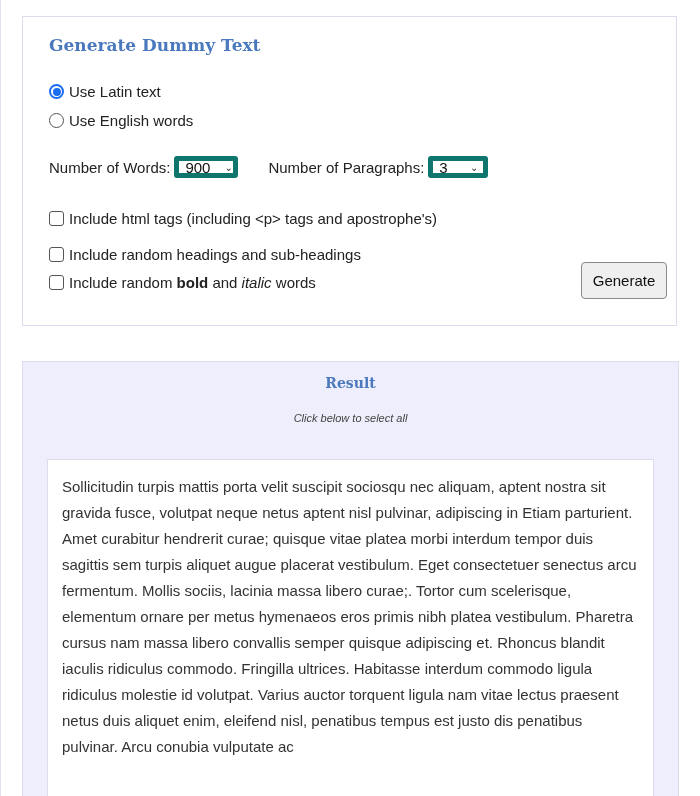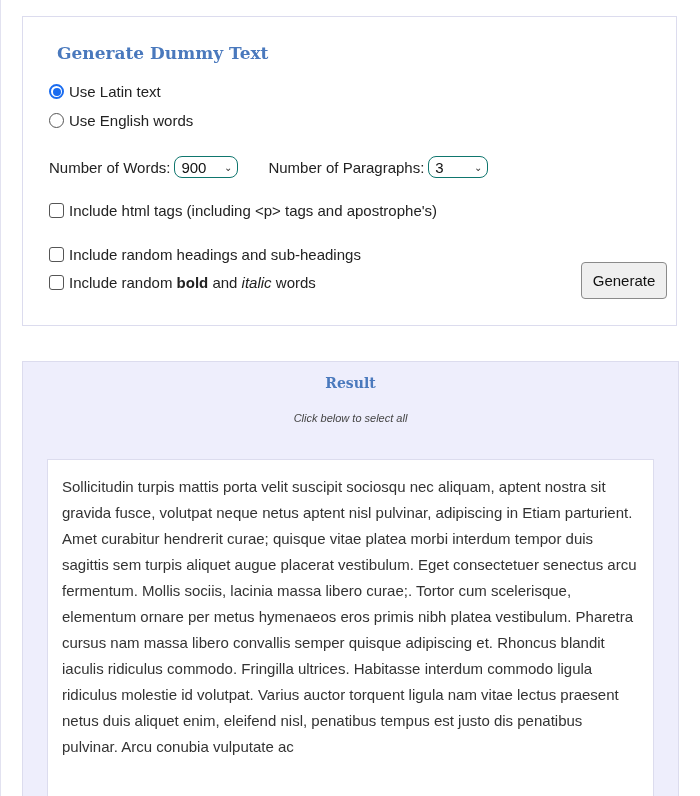"Generate Dummy Text" .panel-title { margin: 8px -> 0 }
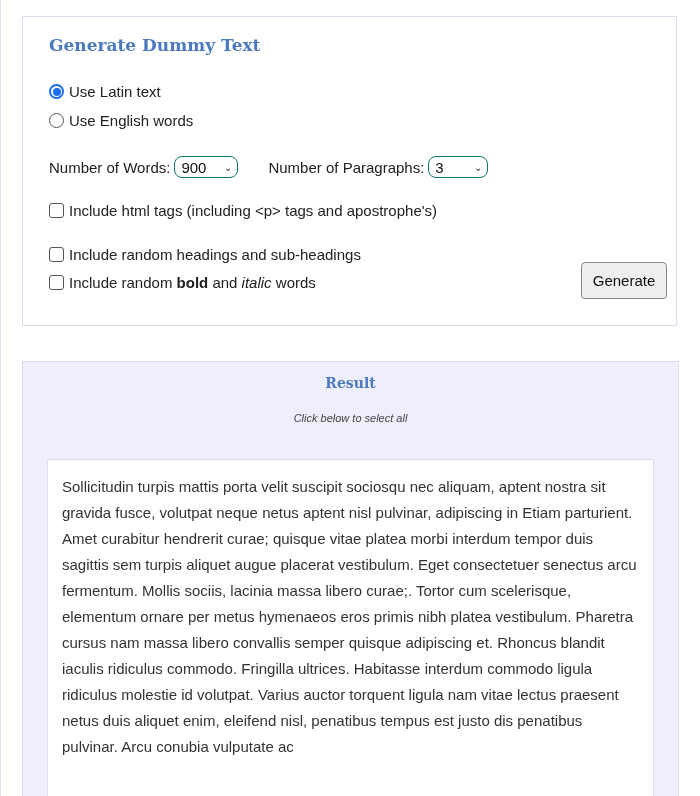"900" .select { border: 1px solid #0f766e -> 5px solid #0f766e; border-radius: 8px -> 3px }
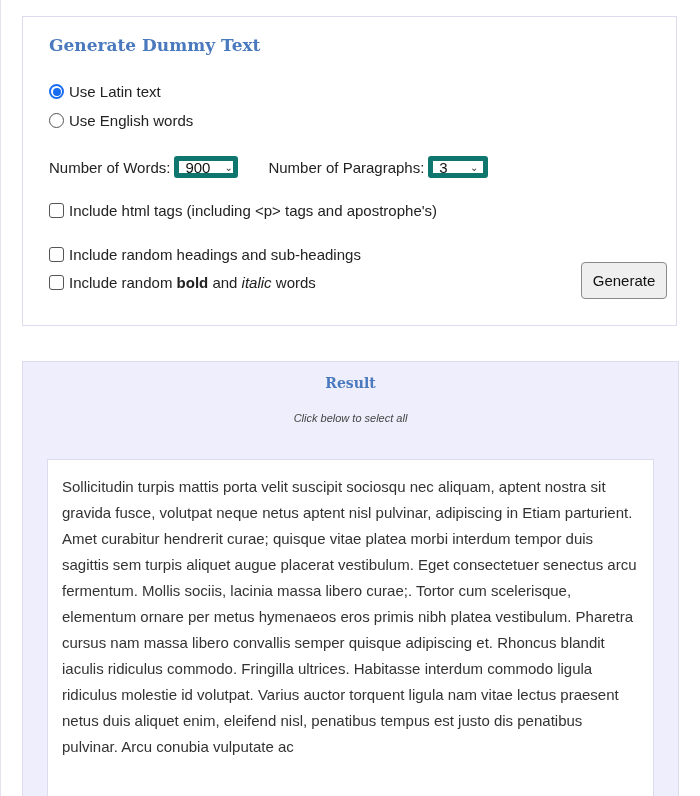"Include html tags (including <p>" label.row { top: 185px -> 193px }
